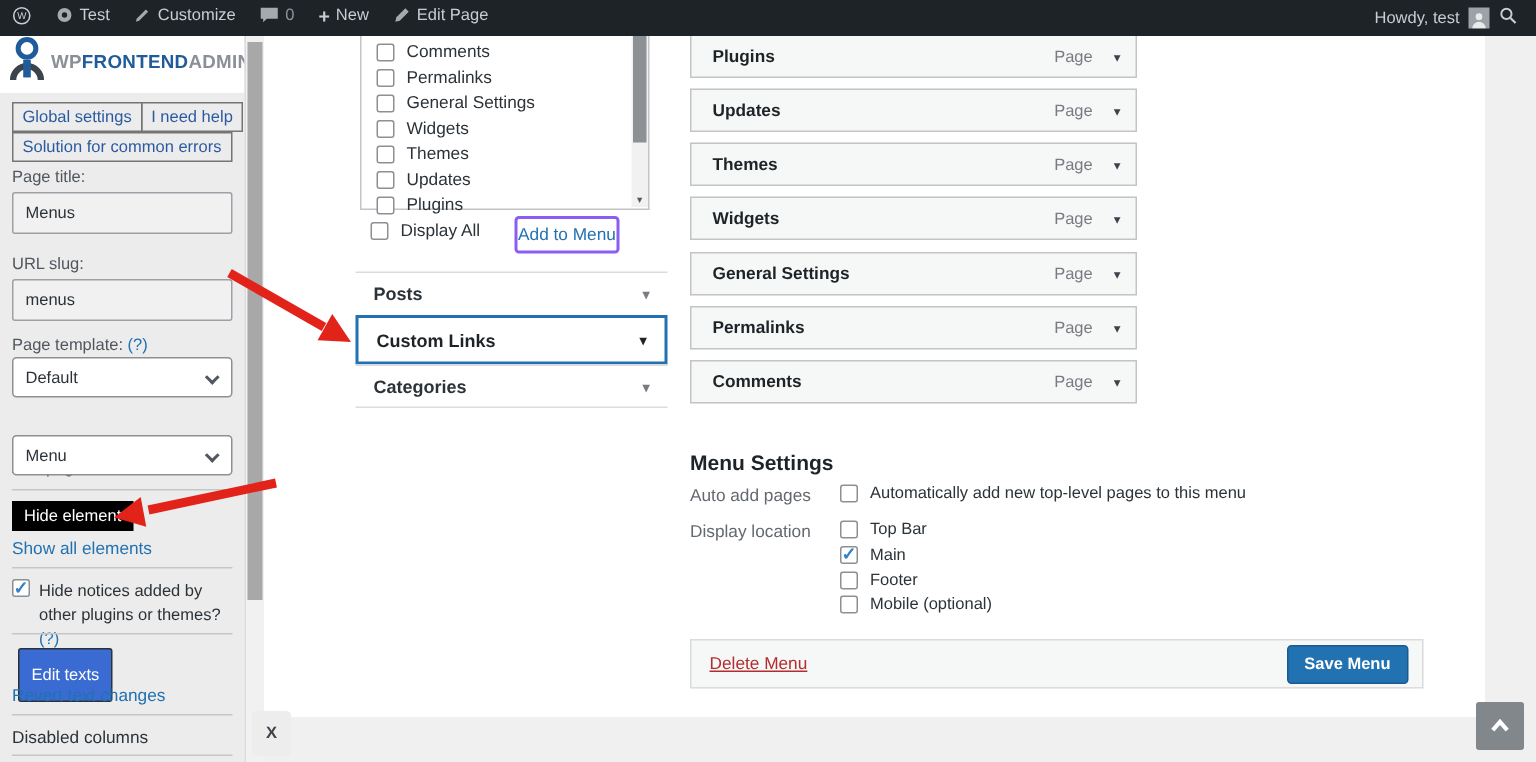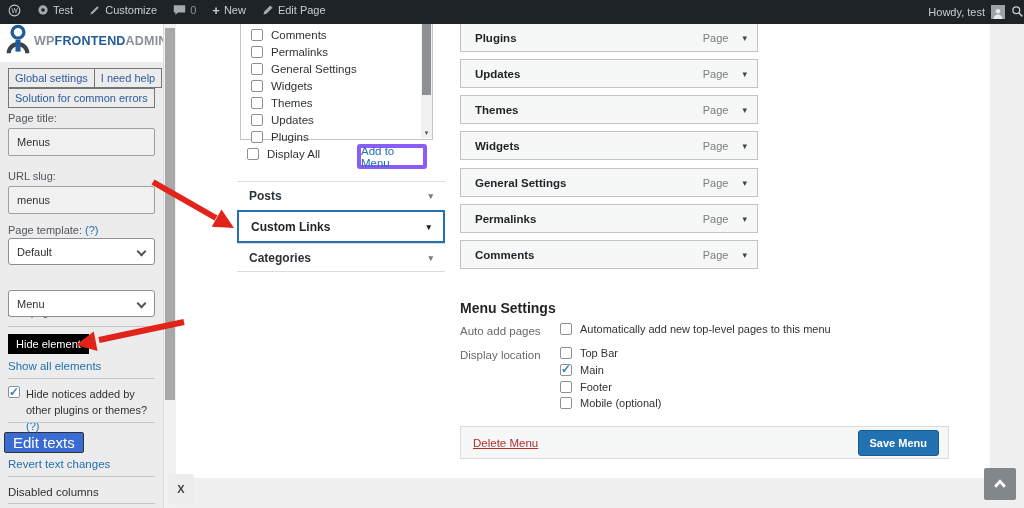"Howdy, test" .ab-right { padding-right: 0 -> 12px }
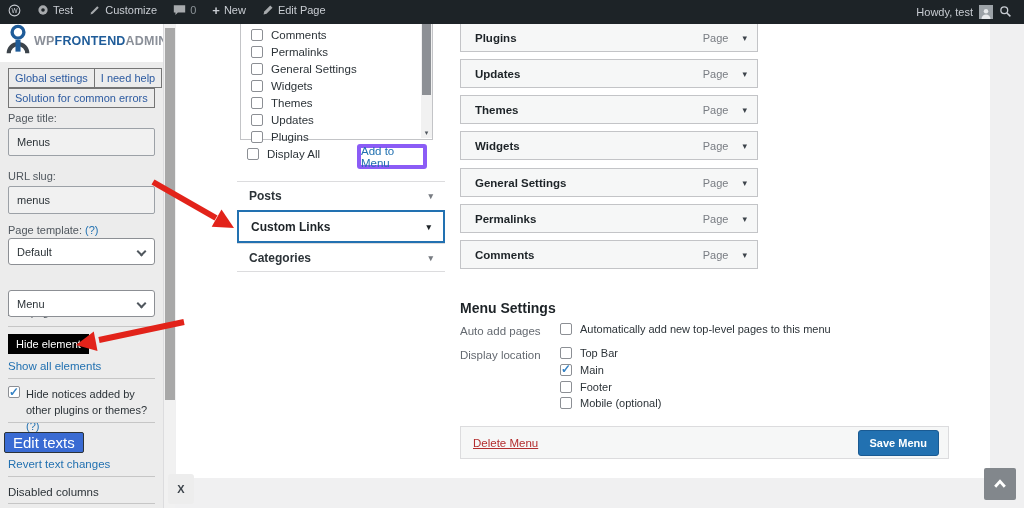"Add to Menu" .addmenu-btn { border: 4px solid #8b5cf6 -> 2px solid #8b5cf6; left: 357px -> 343px }
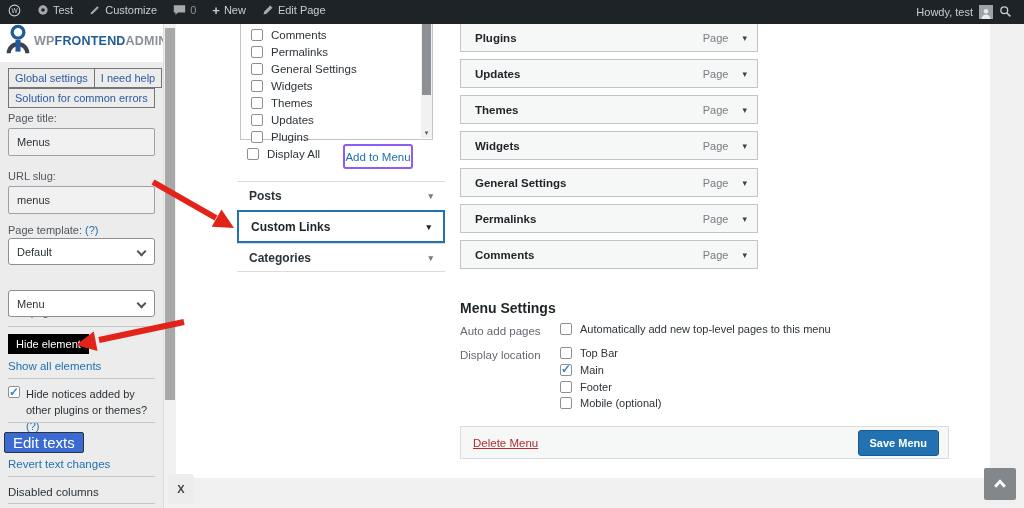"Edit texts" .edit-texts { font-size: 15px -> 11px; left: 4px -> 12px; padding: 1px 8px -> 11px 8px }
